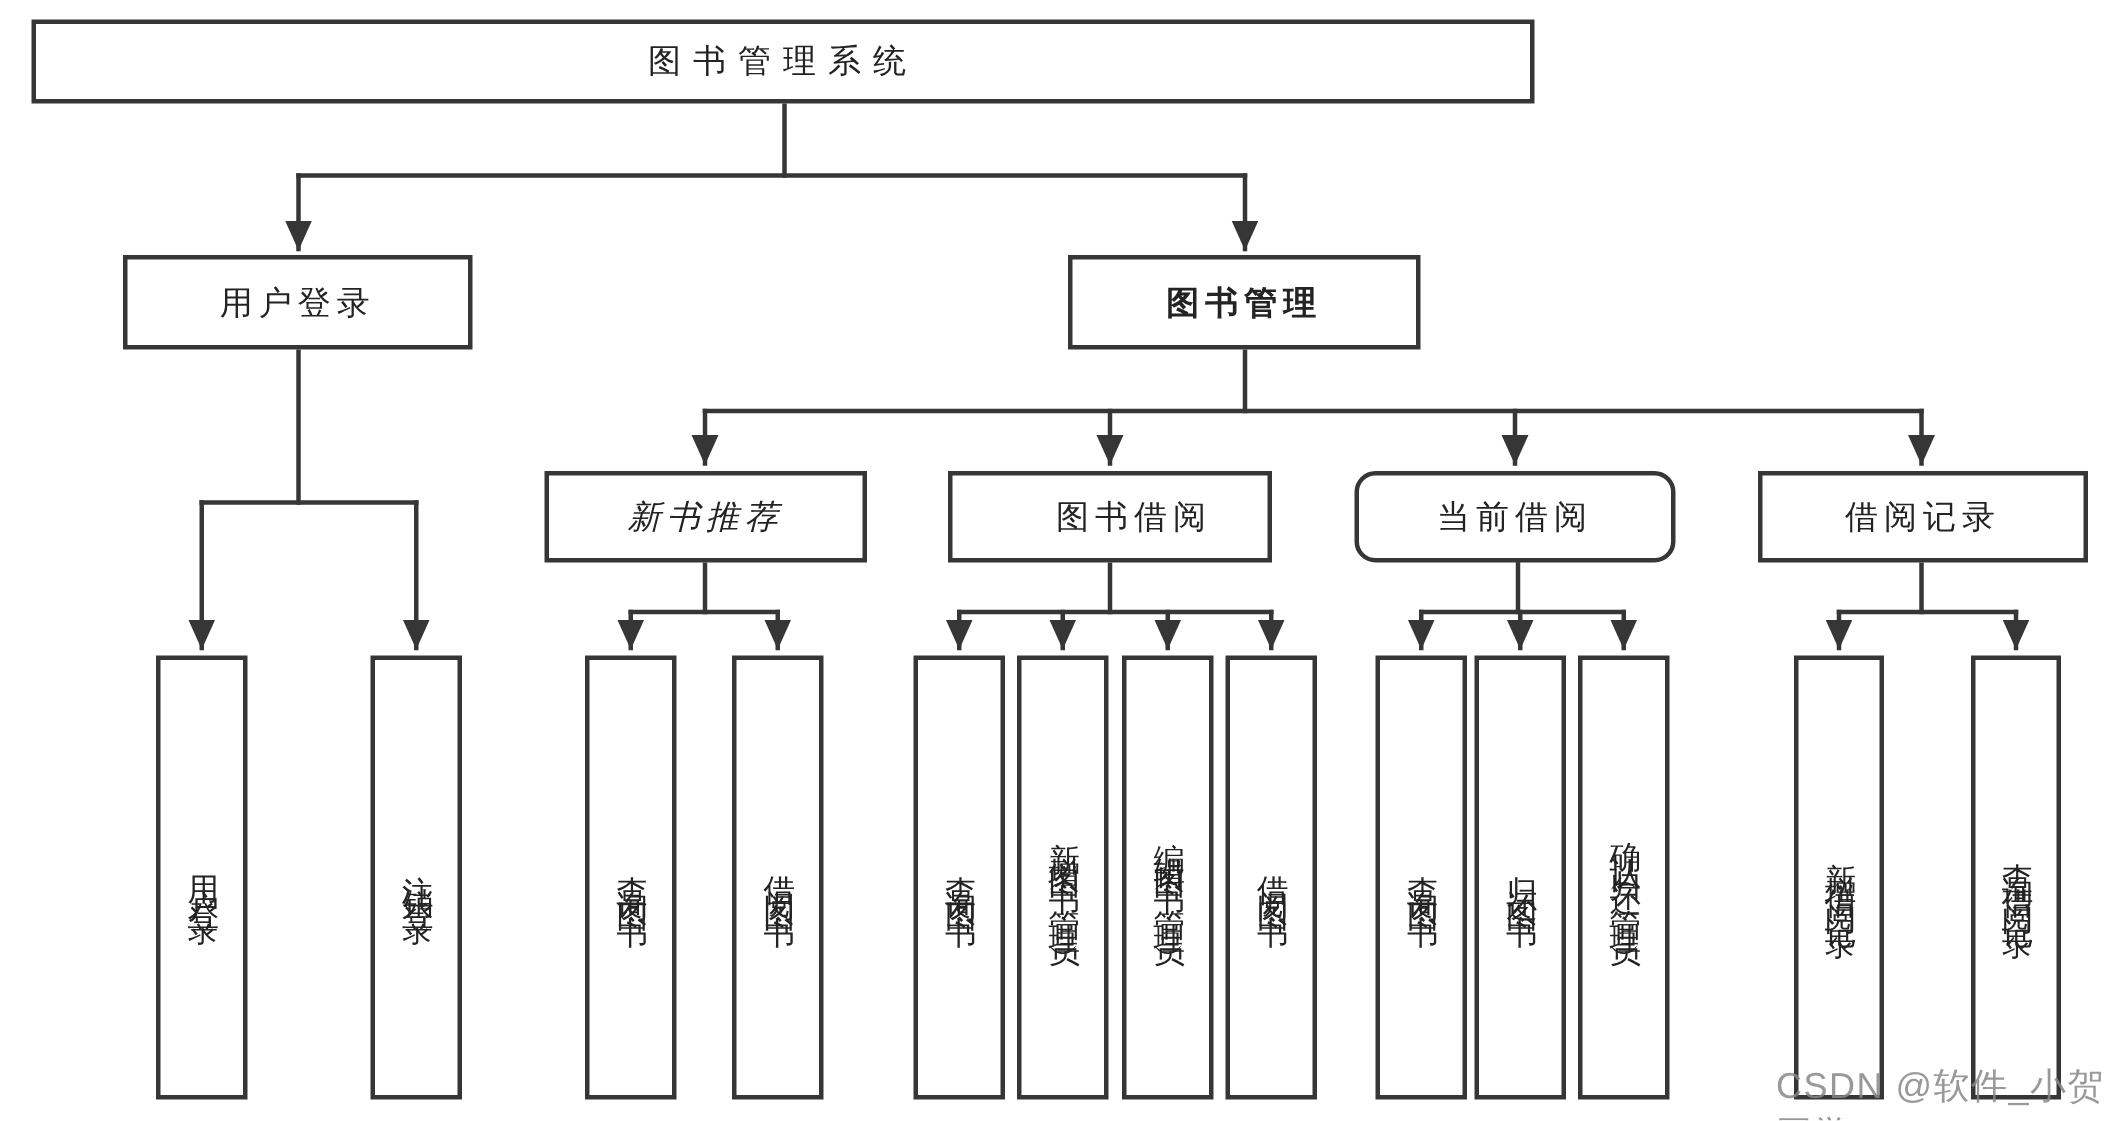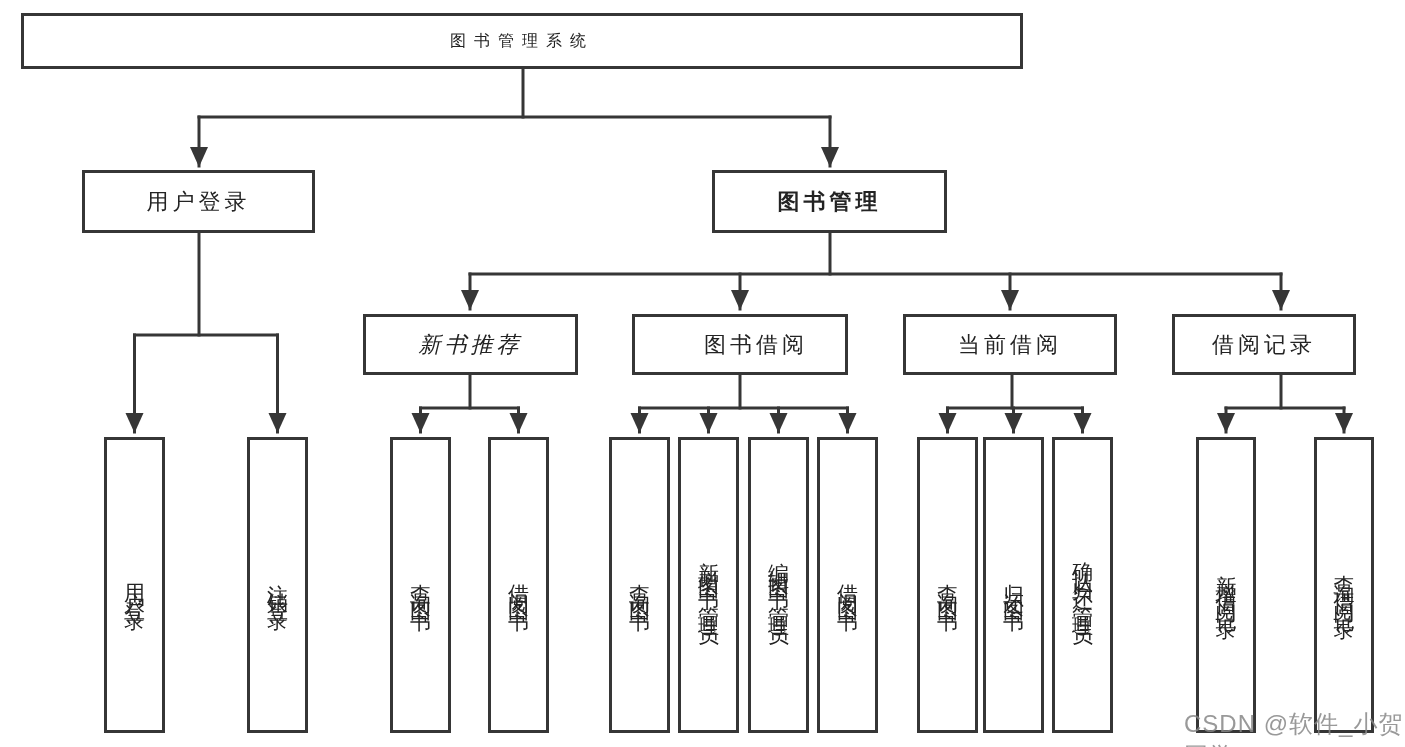"图书管理系统" .hr { font-size: 16px -> 22px }
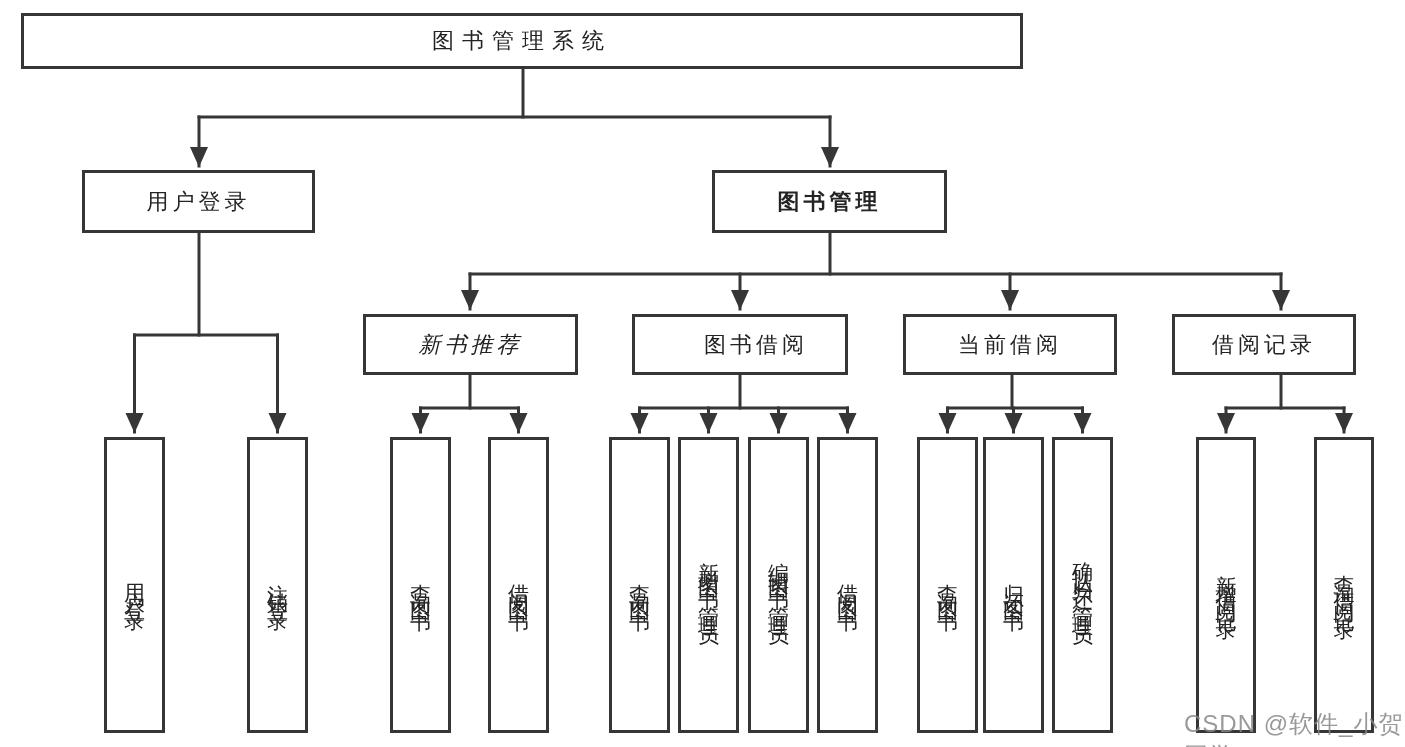"当前借阅" div.box { border-radius: none -> 14px }
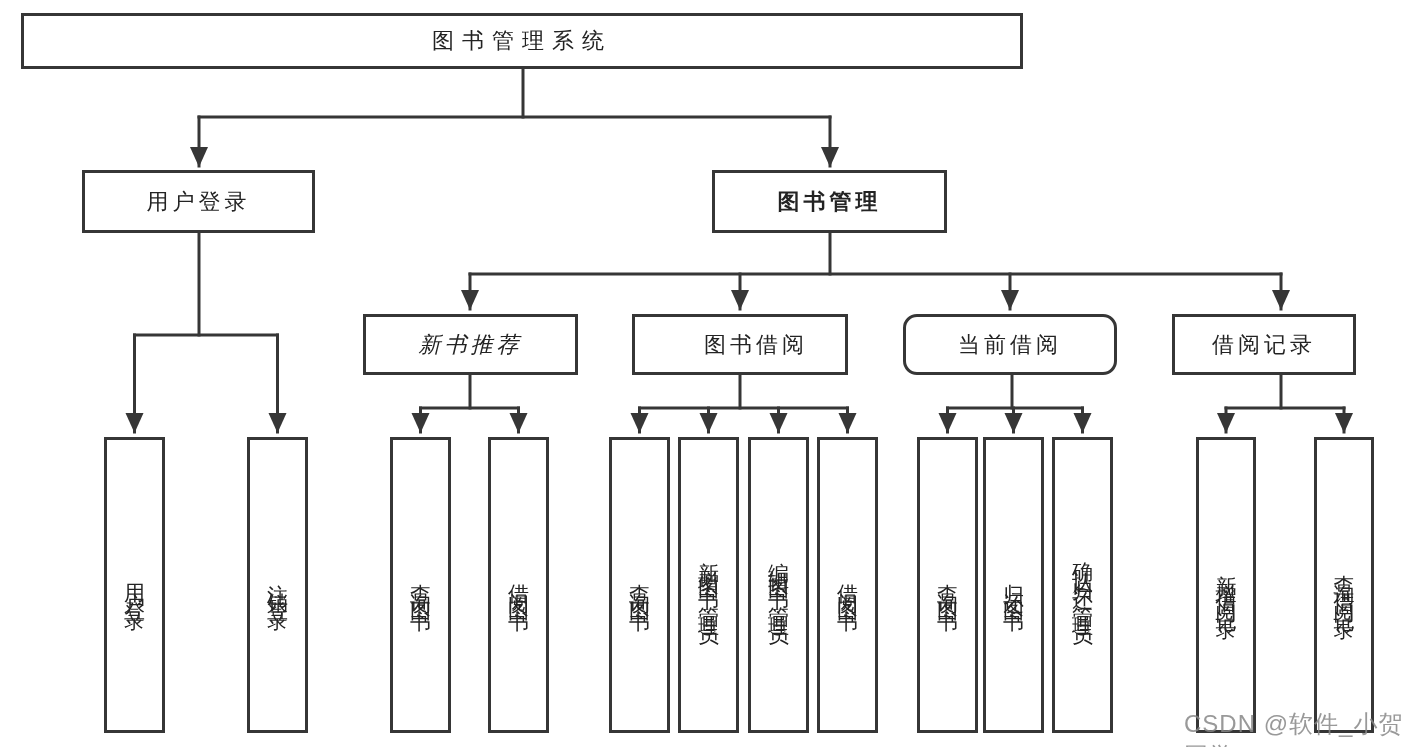"借阅记录" div.box { width: 184px -> 220px }
